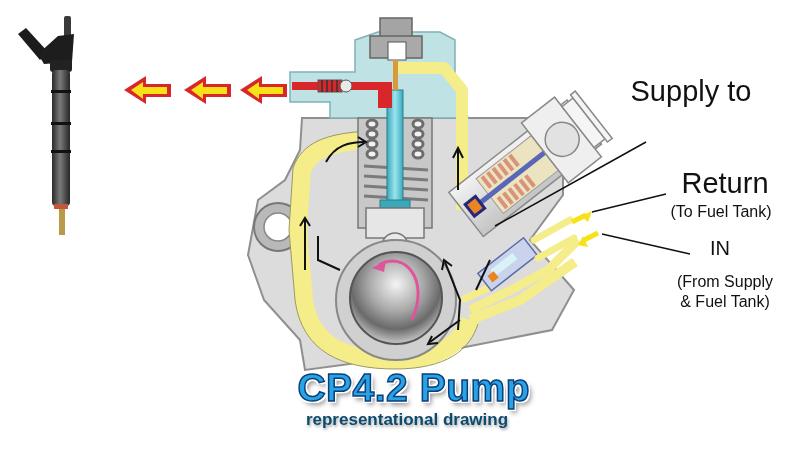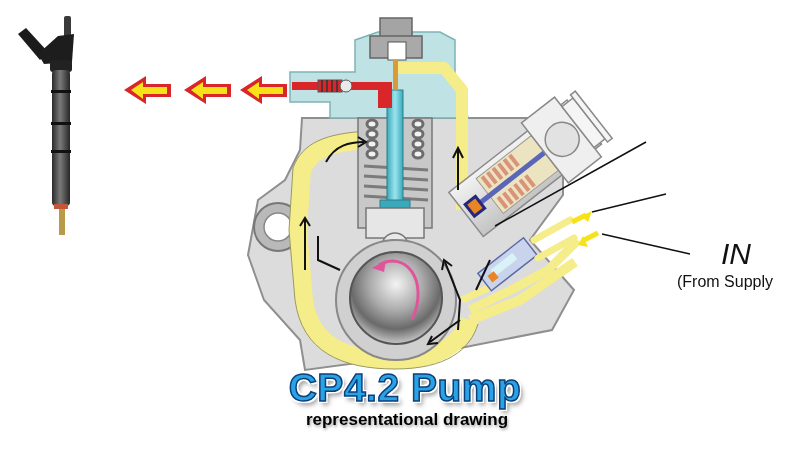"Supply to" div { html: none -> <div>Supply to</div> }
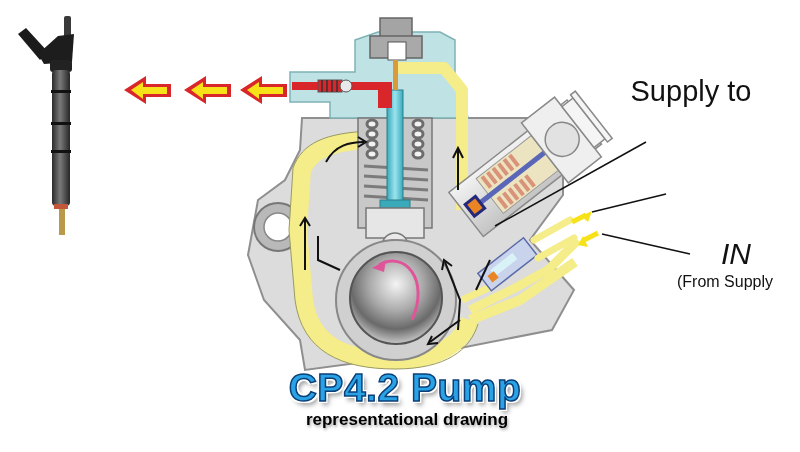"Return" div.label { html: none -> <div>Return</div> }
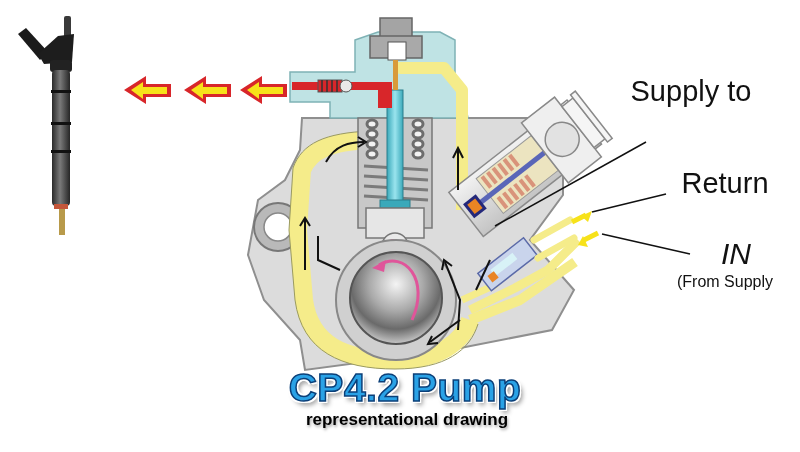"(To Fuel Tank)" div.label { html: none -> <div>(To Fuel Tank)</div> }
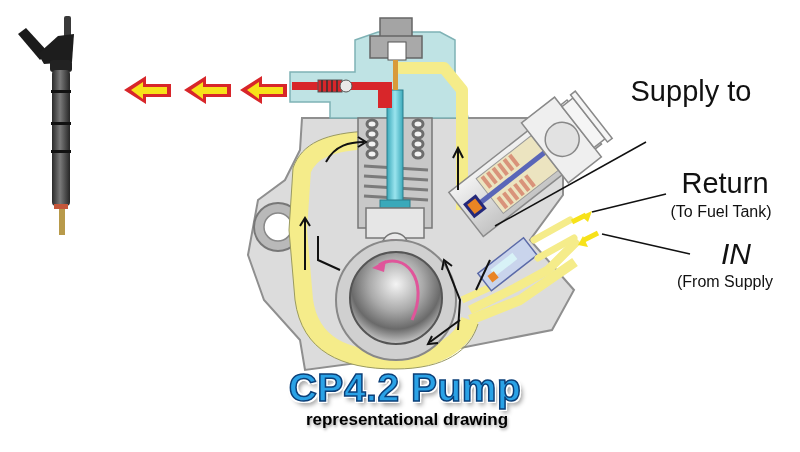"IN" .label-in-main { font-size: 30px -> 20px; font-style: italic -> none; left: 696px -> 680px }
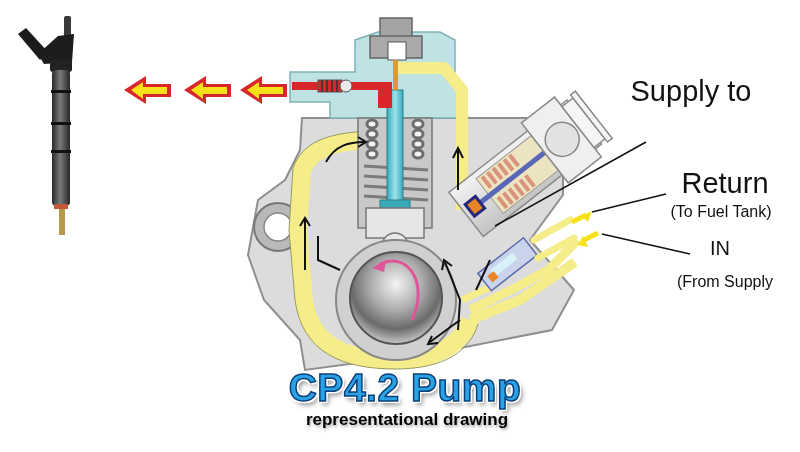"& Fuel Tank)" div { html: none -> <div>&amp; Fuel Tank)</div> }
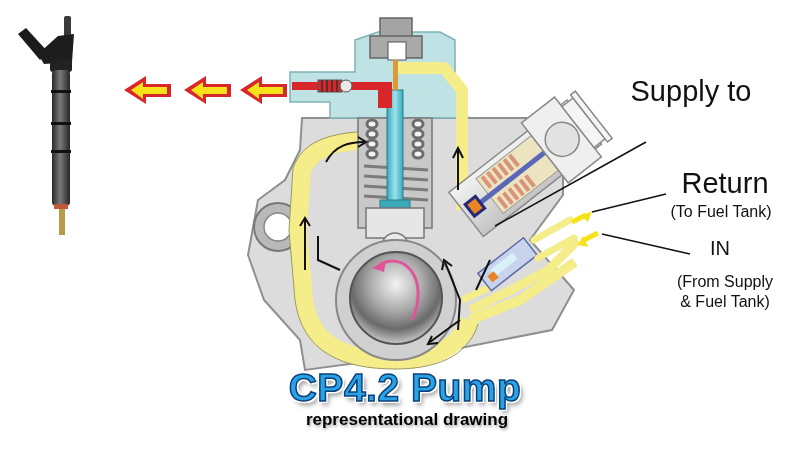"CP4.2 Pump" .title-main { text-align: center -> right }
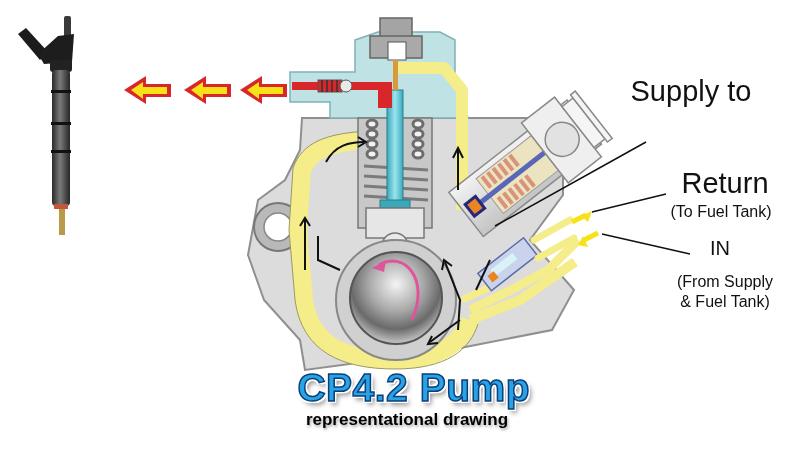"representational drawing" .title-sub { color: #000000 -> #0c4a6e }
